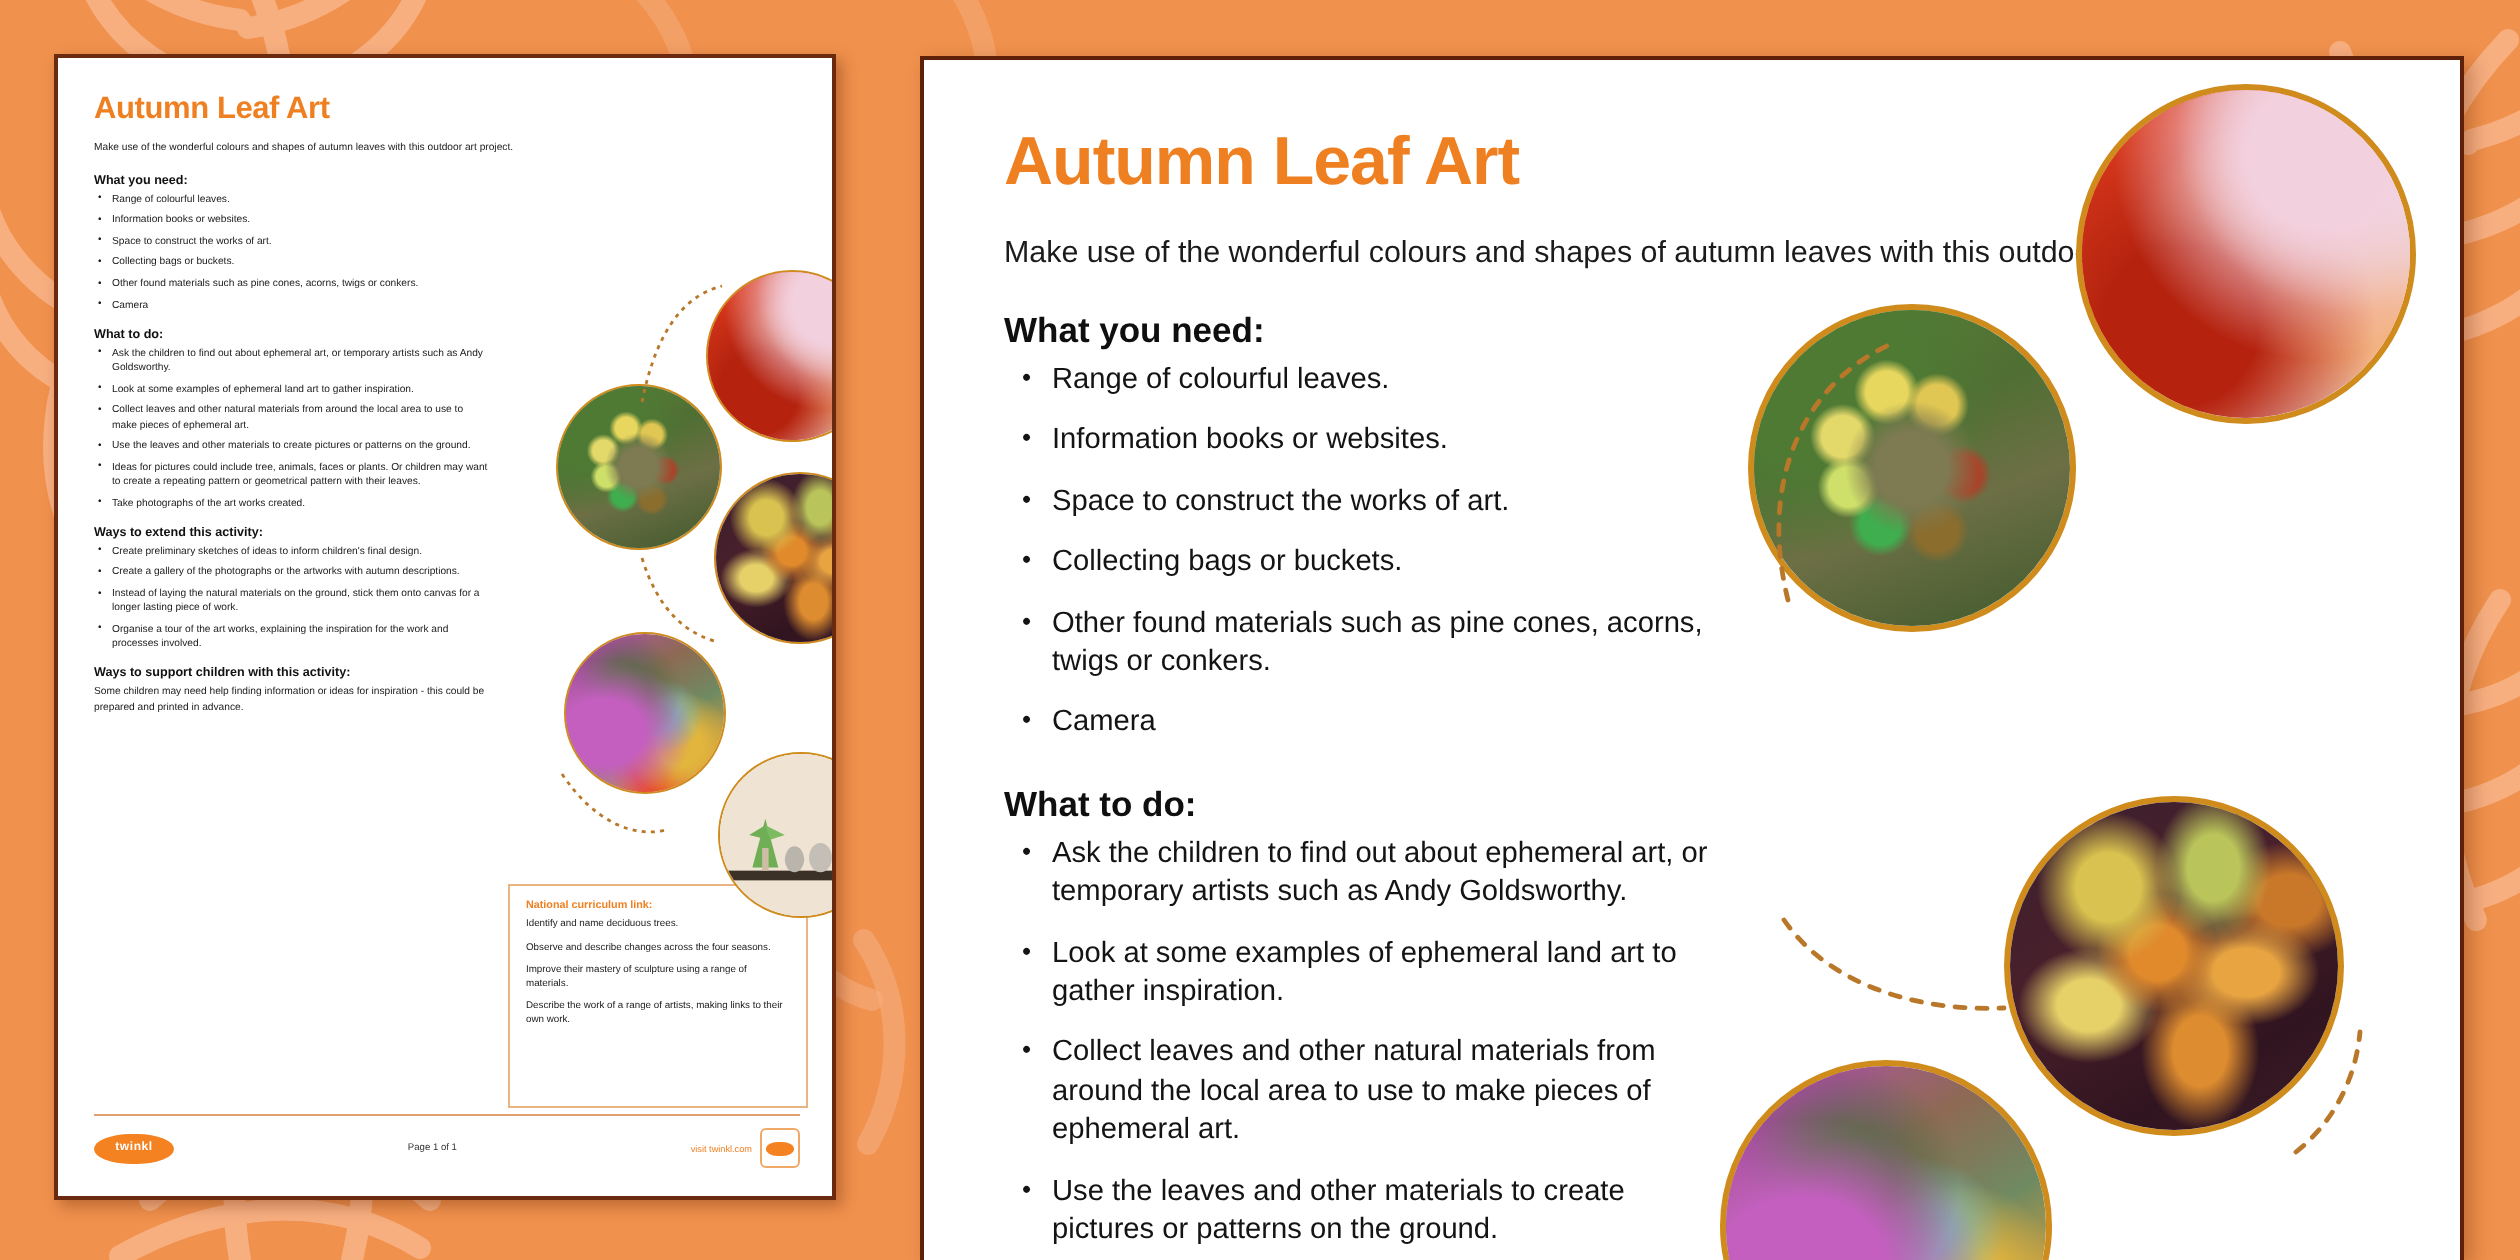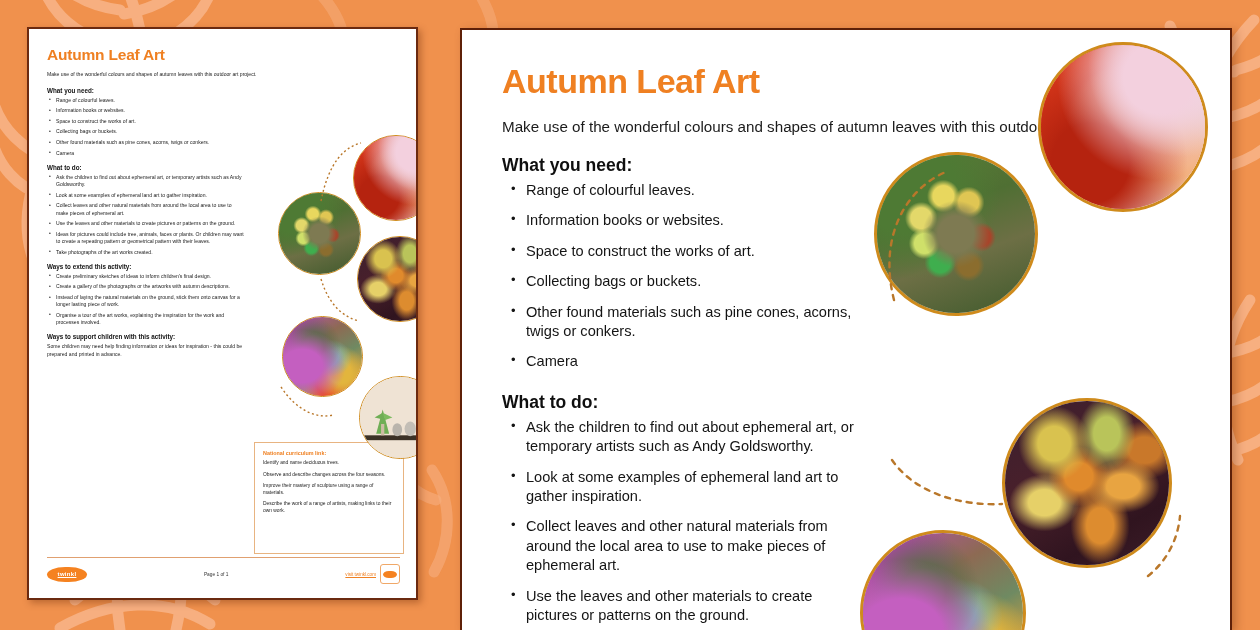"Autumn Leaf Art" [data-interactable="true"] { text-decoration: underline -> none }
